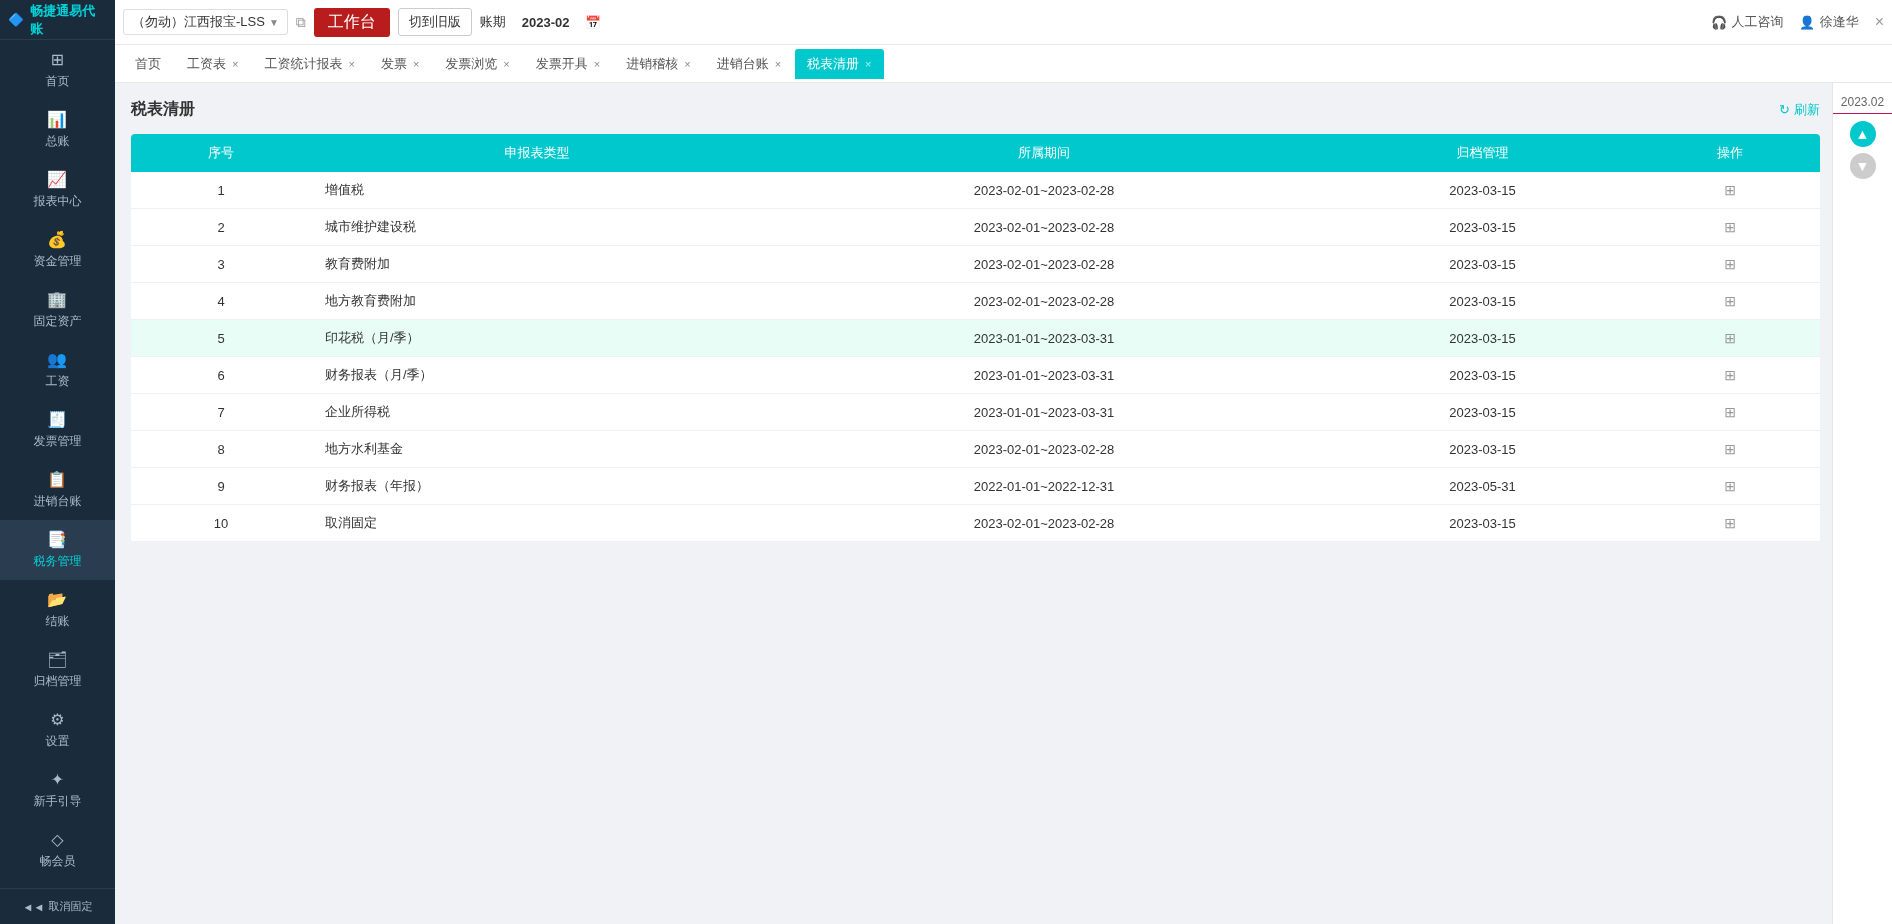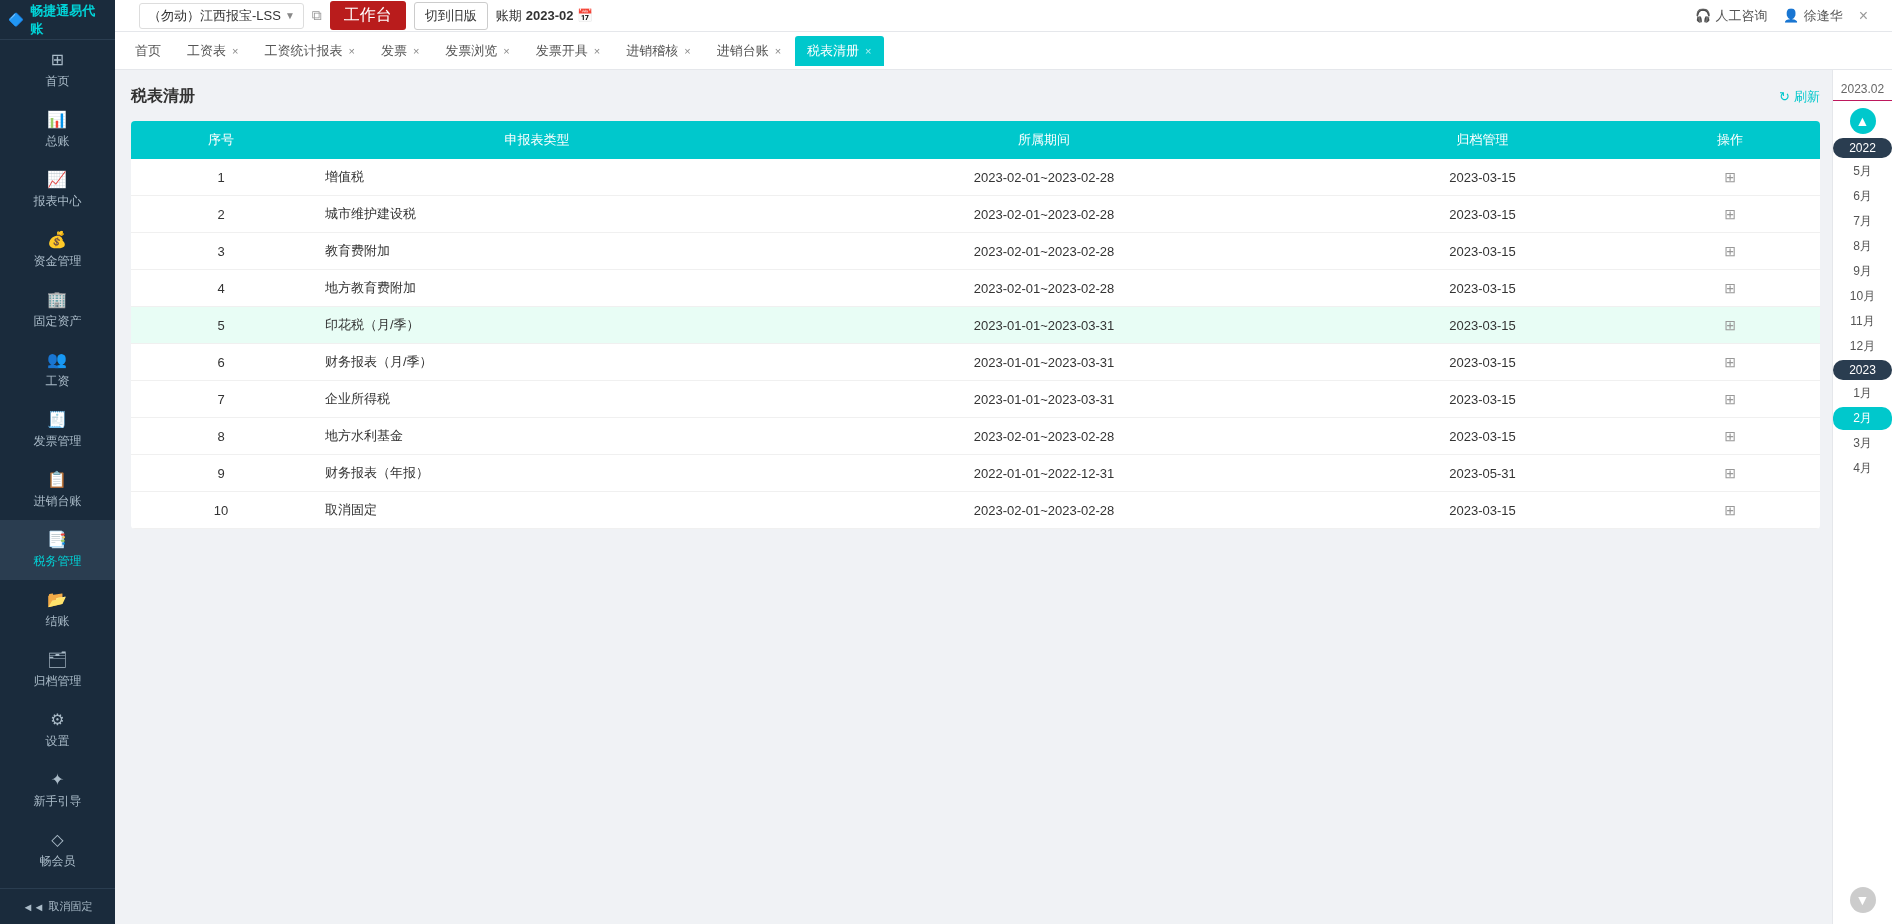"（勿动）江西报宝-LSS" .topbar { height: 32px -> 45px; padding: 0 24px -> 0 8px }
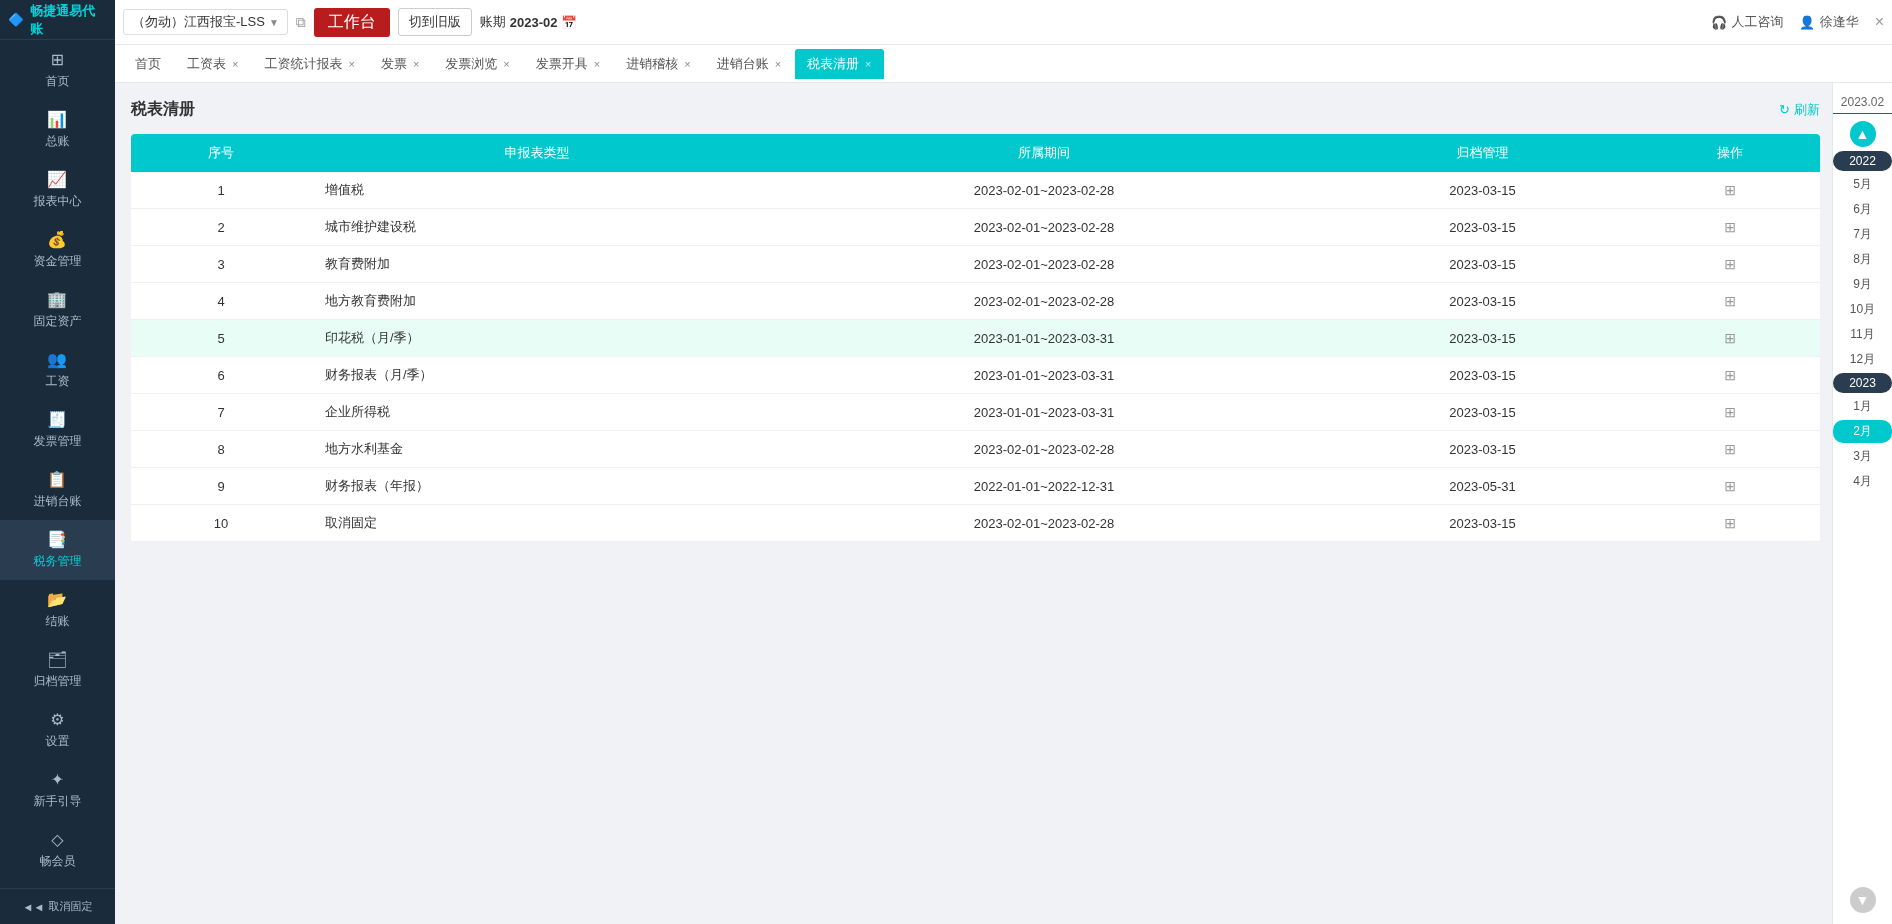"账期" .topbar-period { gap: 4px -> 16px }
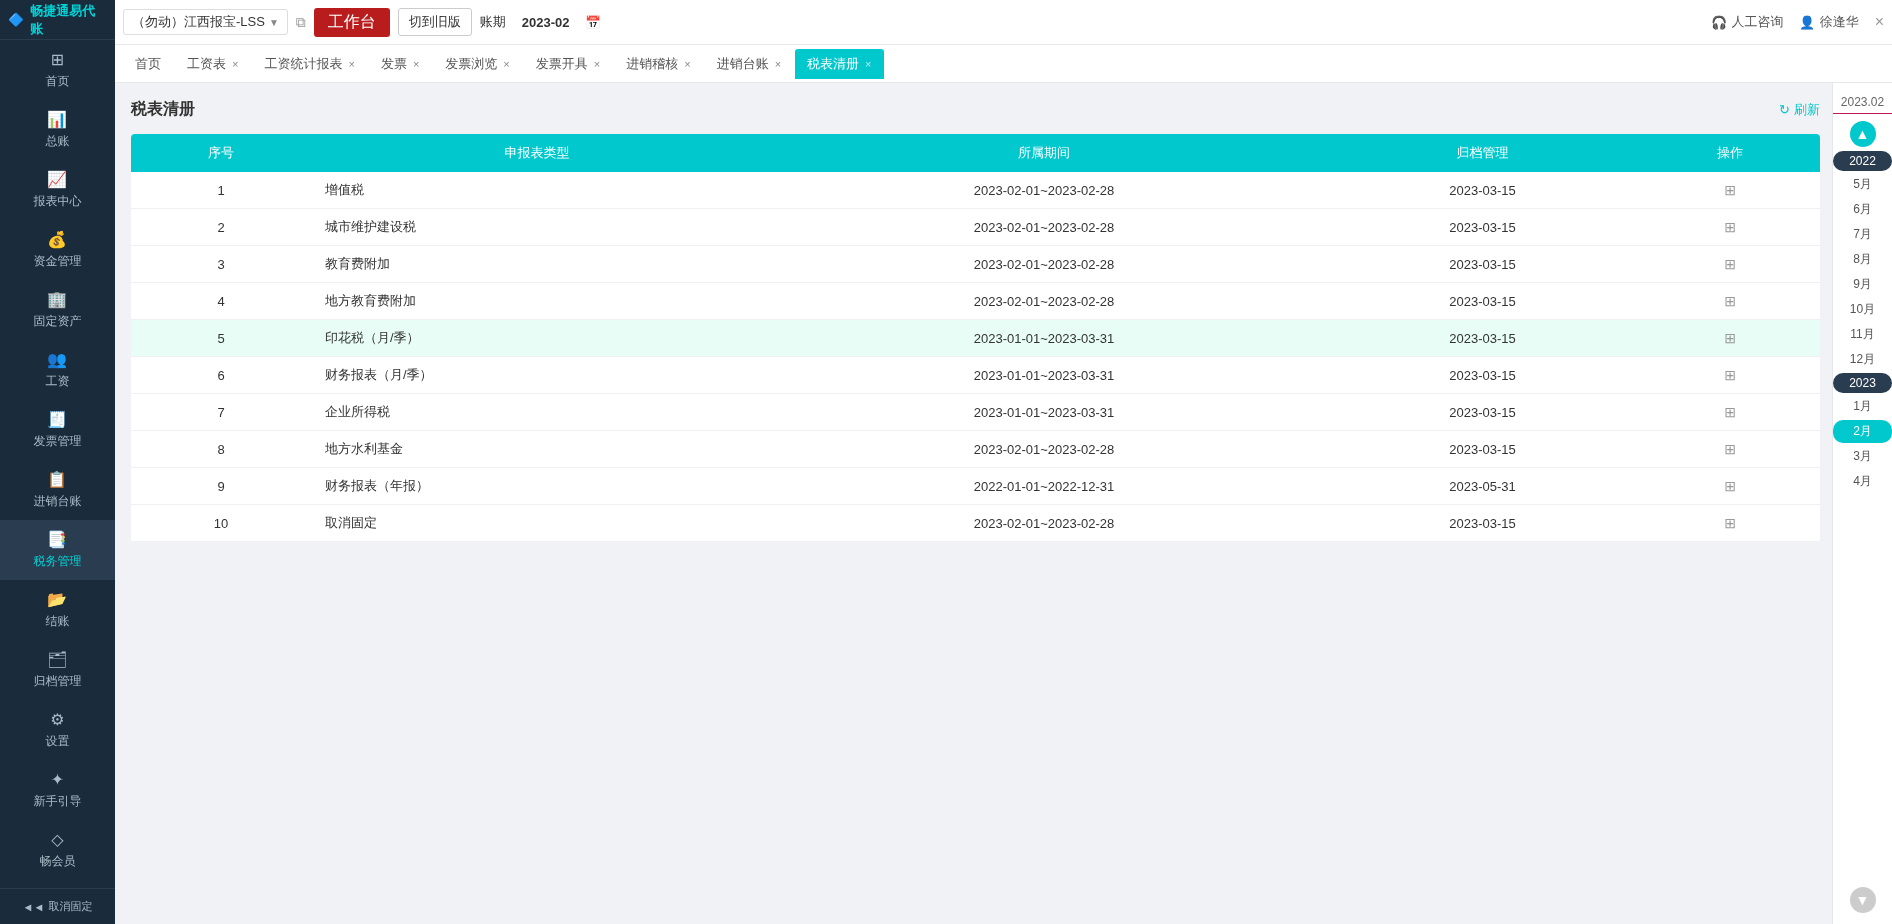"2022" div { html: <div> <div>2022</div> <div>5月</div> <div>6月</div> <div>7月</div> <div>8月</div> <div>9月</div> <div>10月</div> <div>11月</div> <div>12月</div> <div>2023</div> <div>1月</div> <div>2月</div> <div>3月</div> <div>4月</div> </div> -> none }
